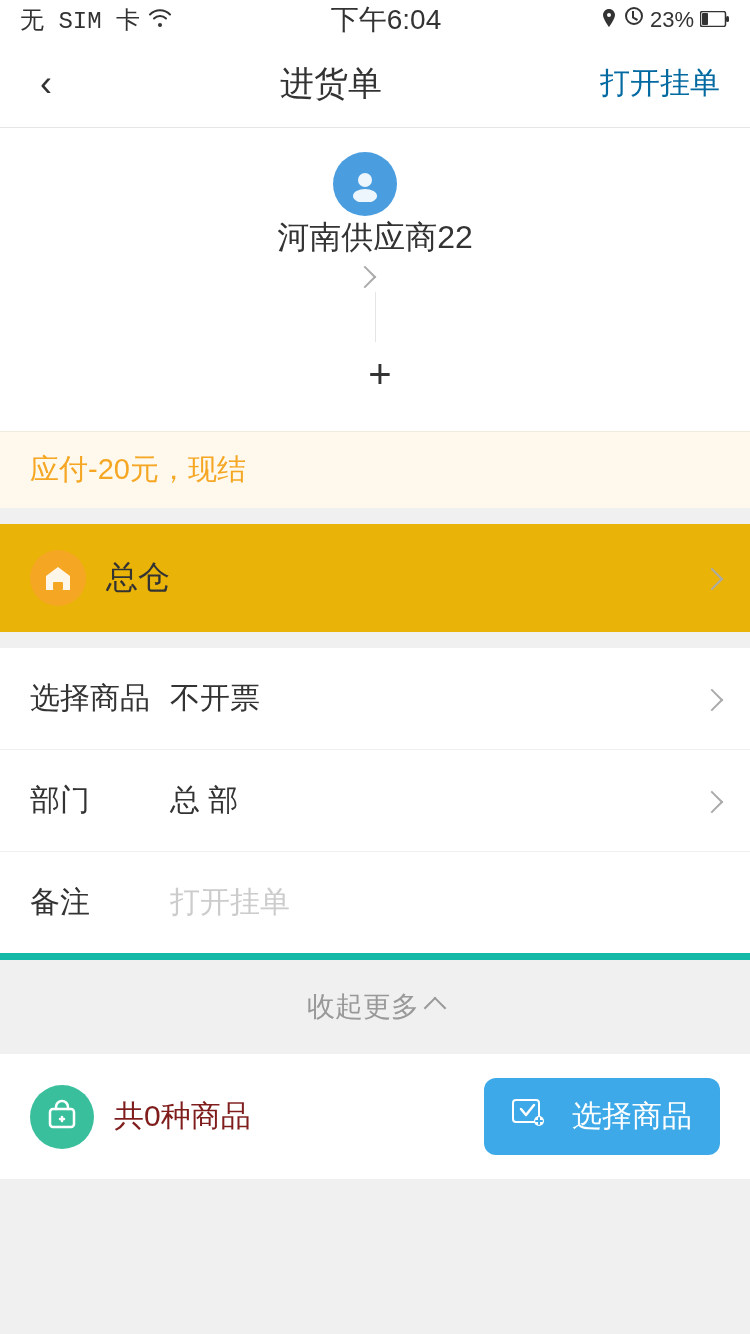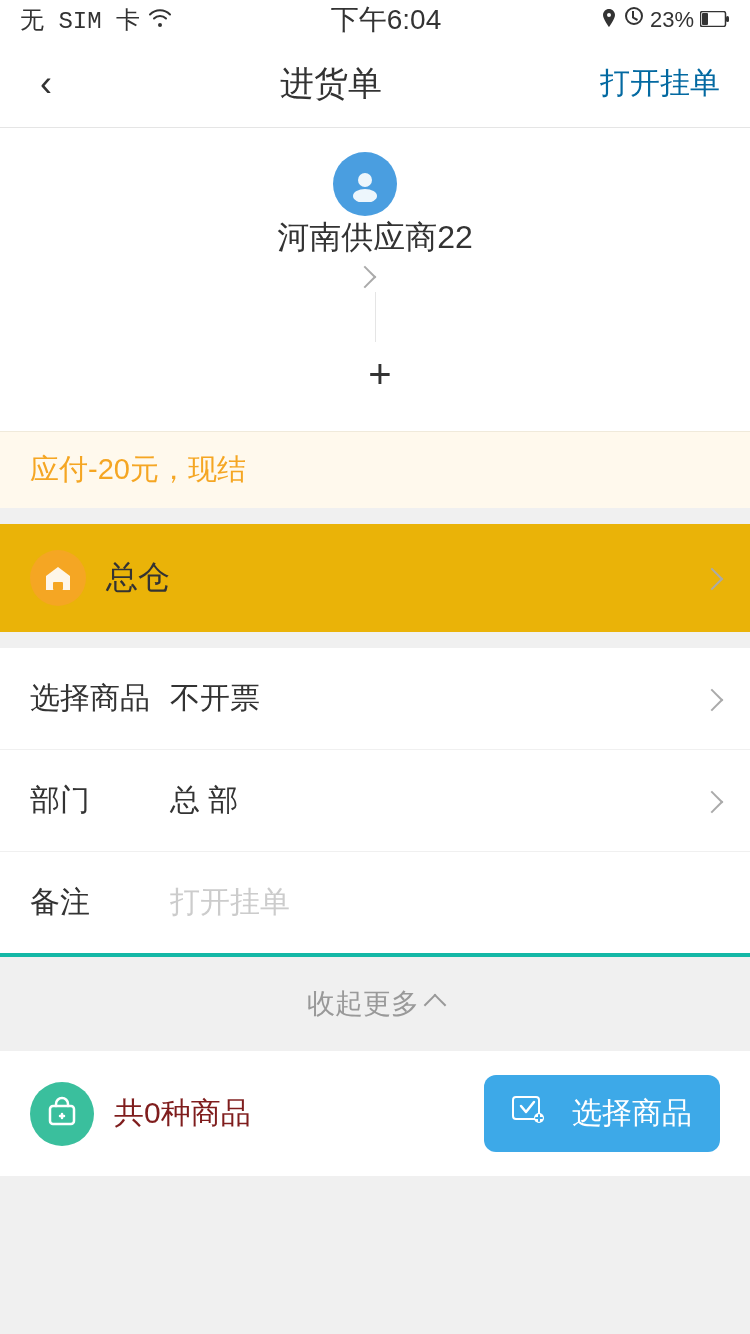"收起更多" .collapse-section { border-top: 4px solid #14b8a6 -> 7px solid #14b8a6 }
